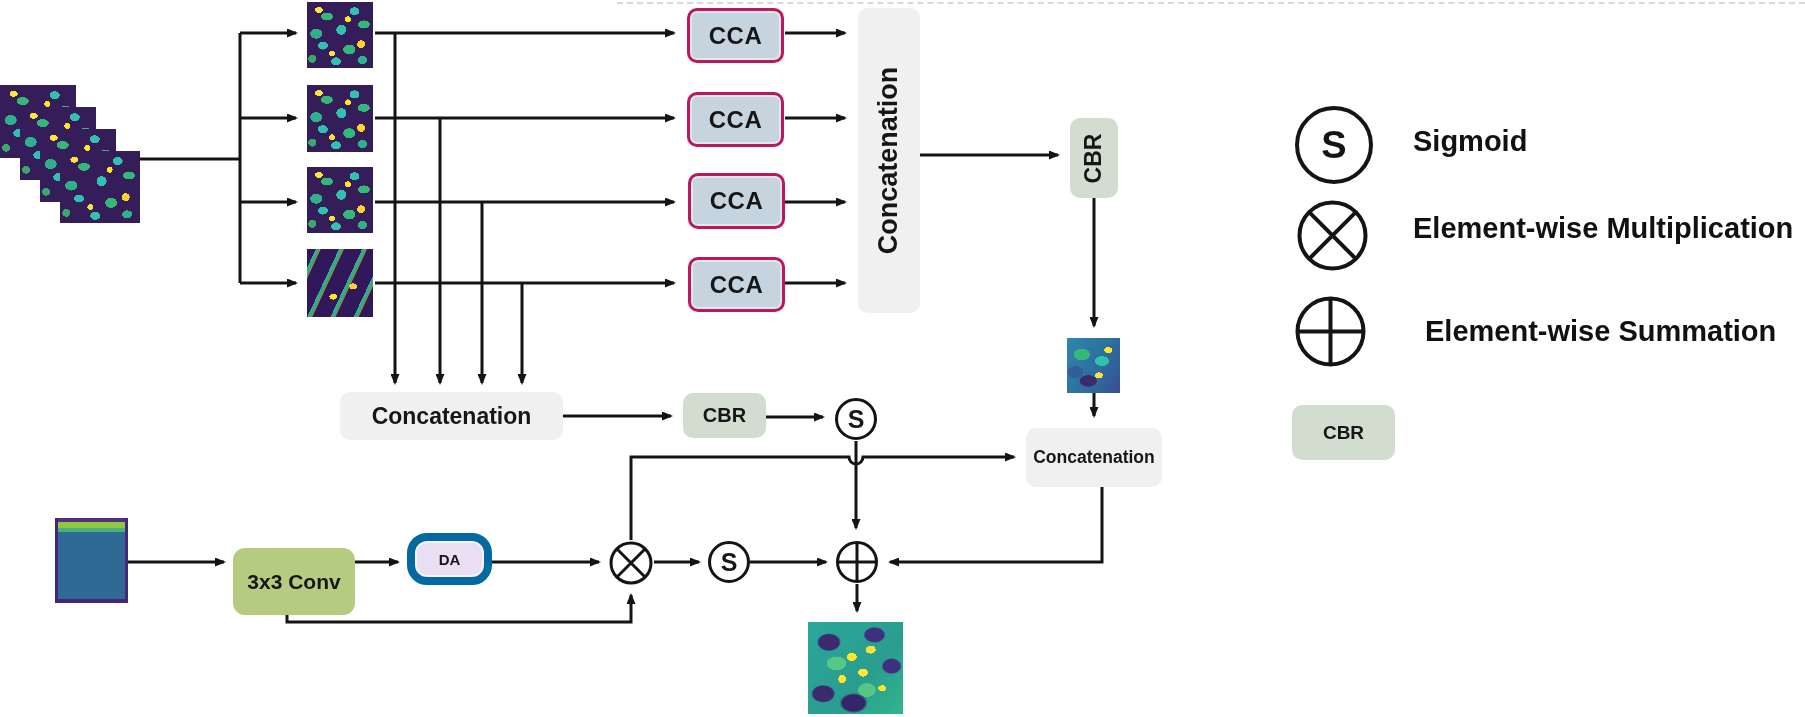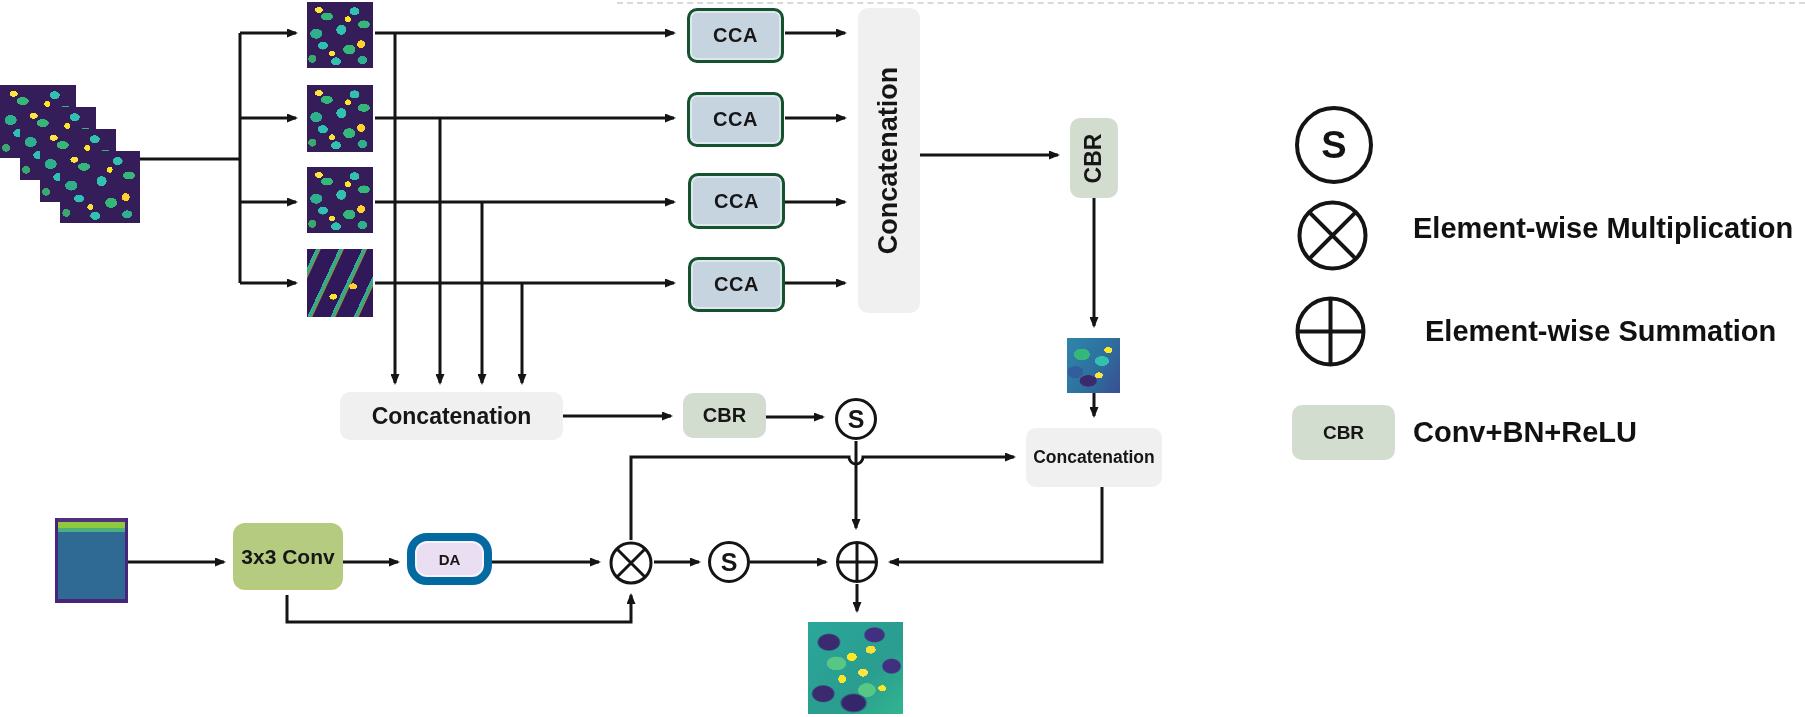"CCA" .cca { border: 3px solid #14532d -> 3px solid #be185d; font-size: 20px -> 24px }
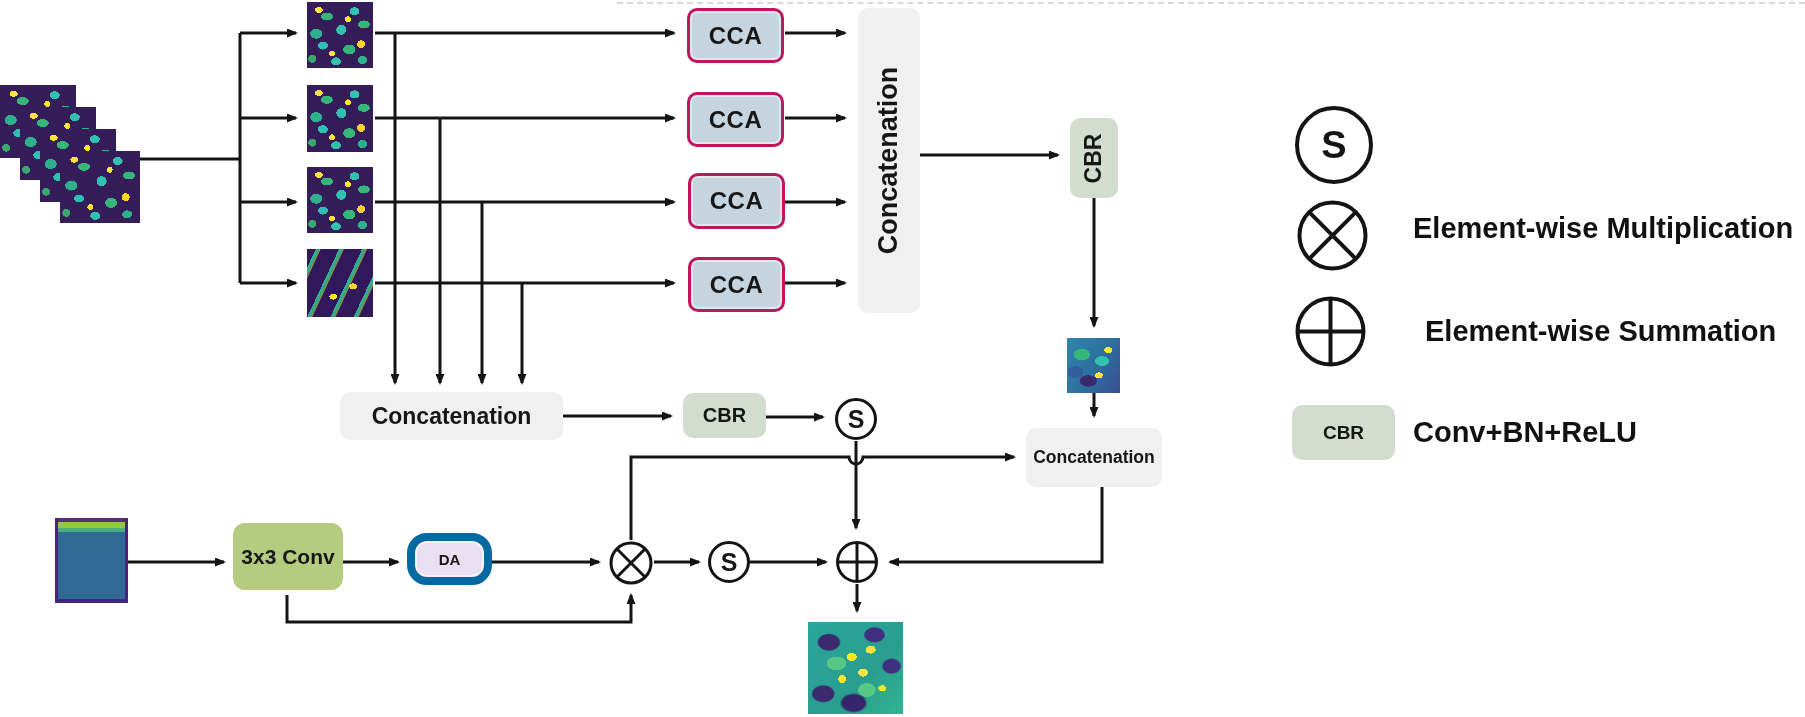"Sigmoid" div.legend-label { html: none -> <div>Sigmoid</div> }
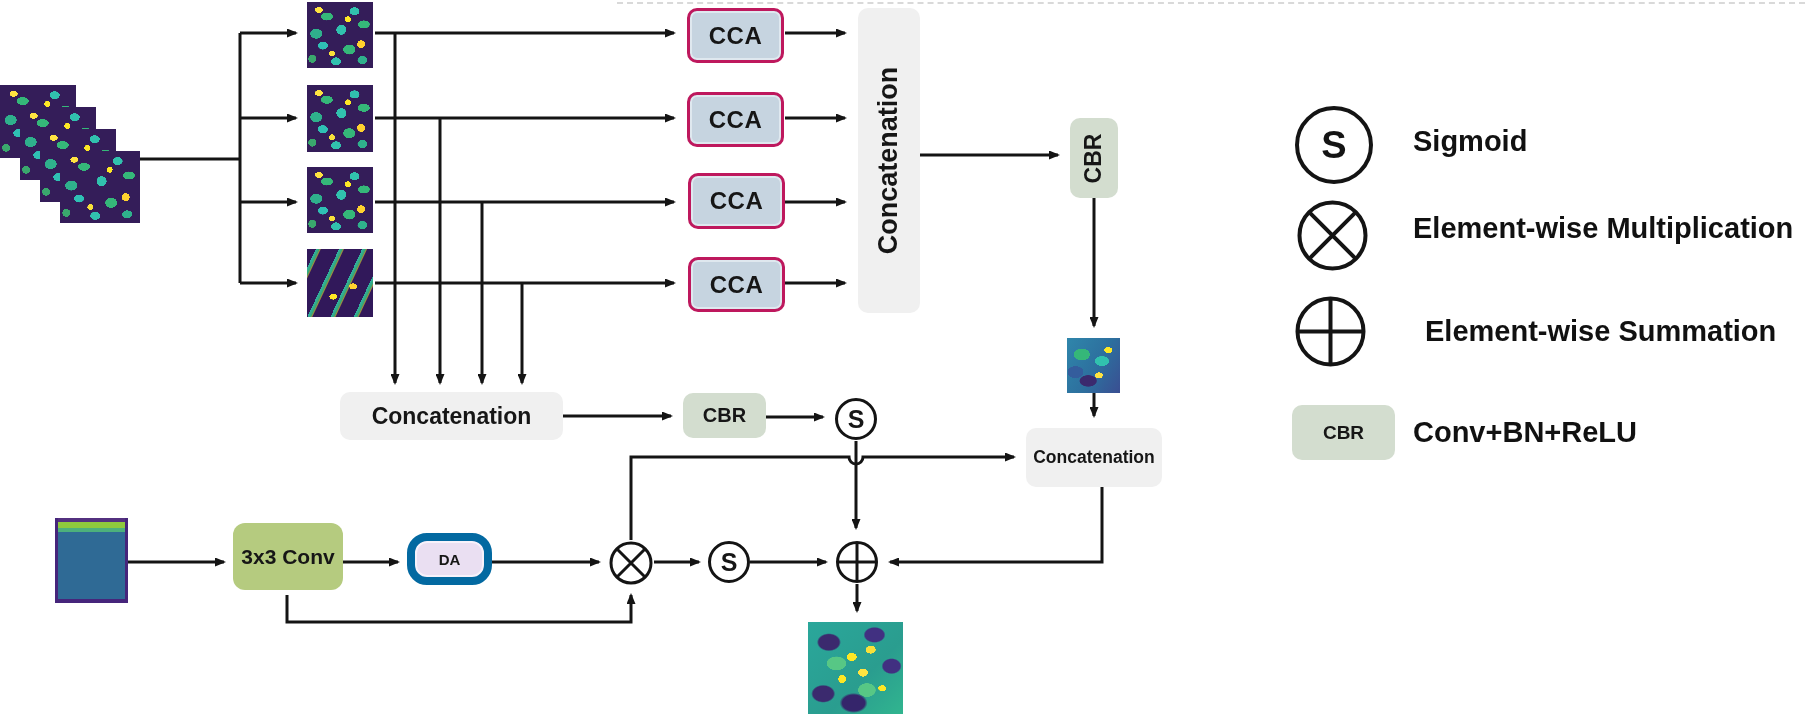"Conv+BN+ReLU" div.legend-label { html: <div>Conv+BN+ReLU</div> -> none }
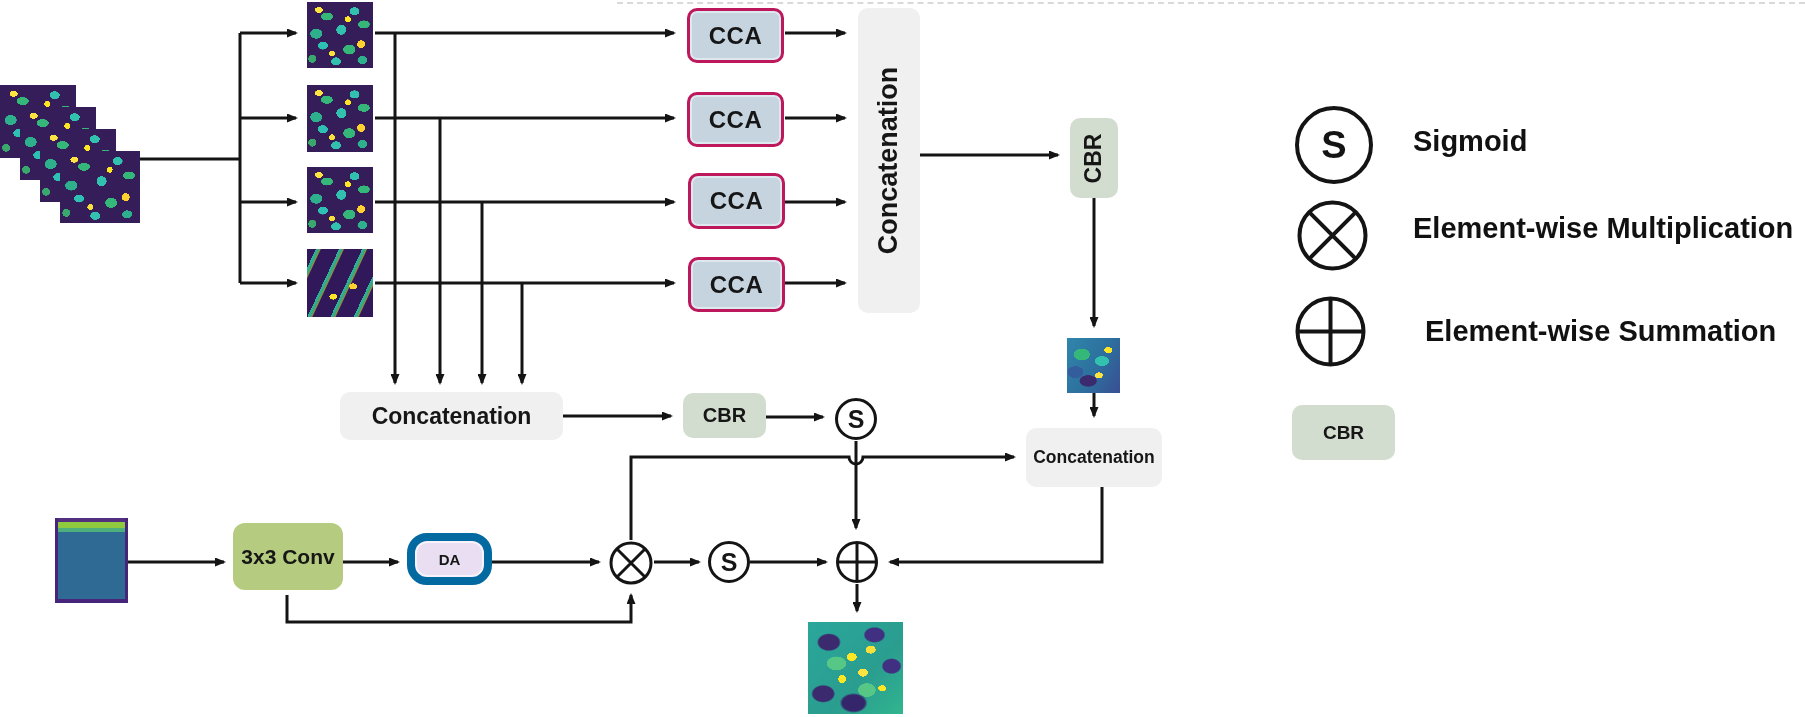"3x3 Conv" div.box { top: 523px -> 548px; width: 110px -> 122px }
